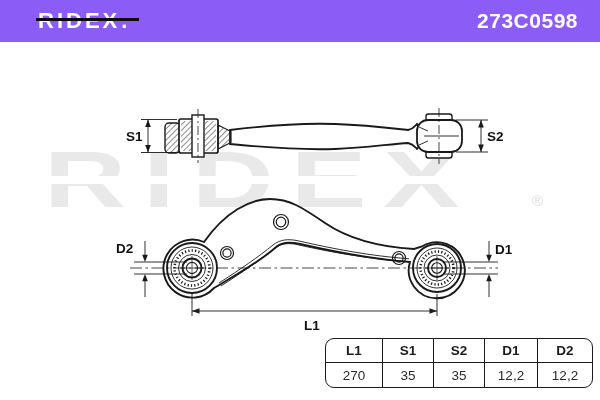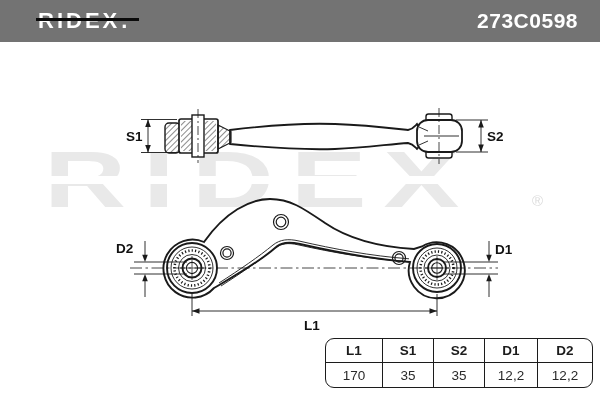"273C0598" .header { background: #737373 -> #8b5cf6 }
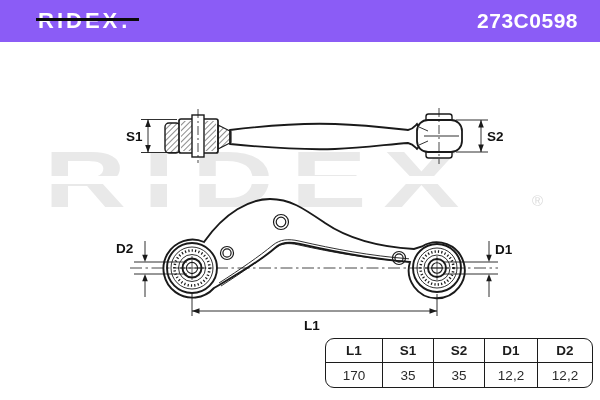"170" div.dims-cell { text: 170 -> 270 }
